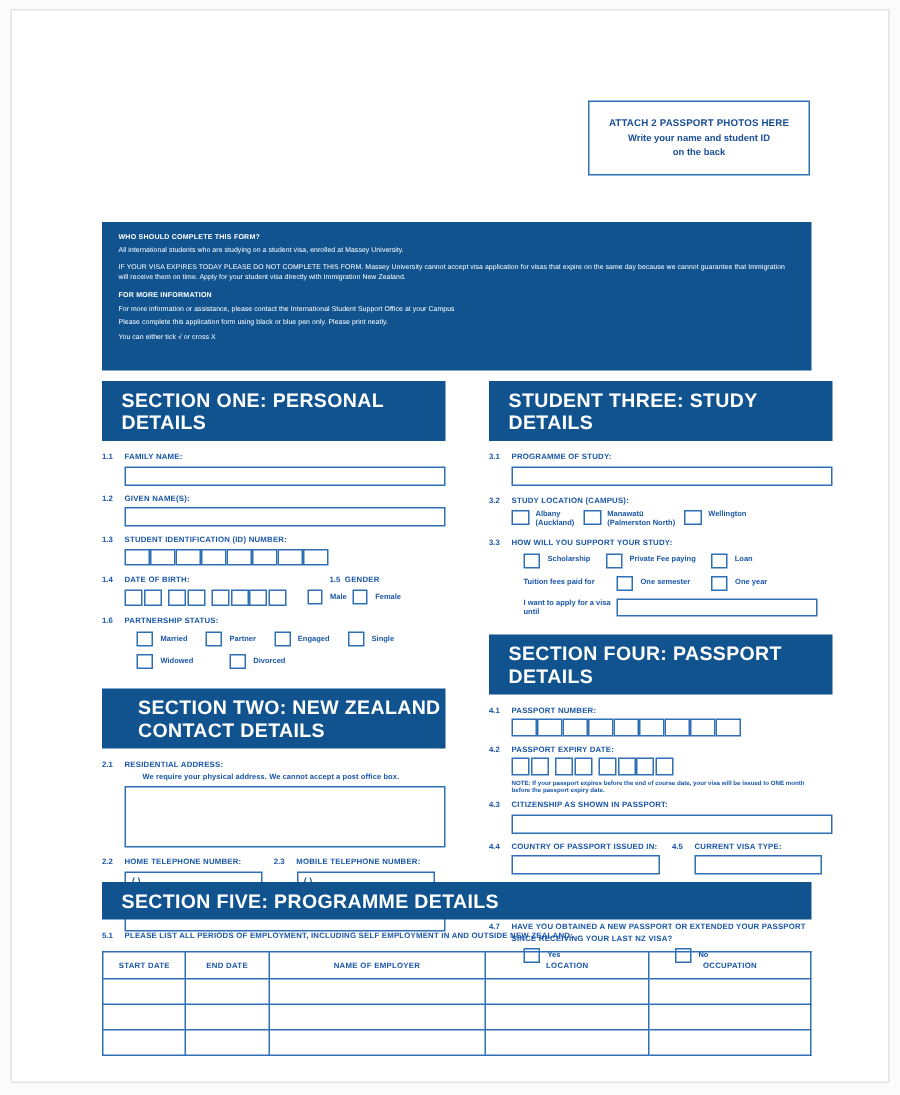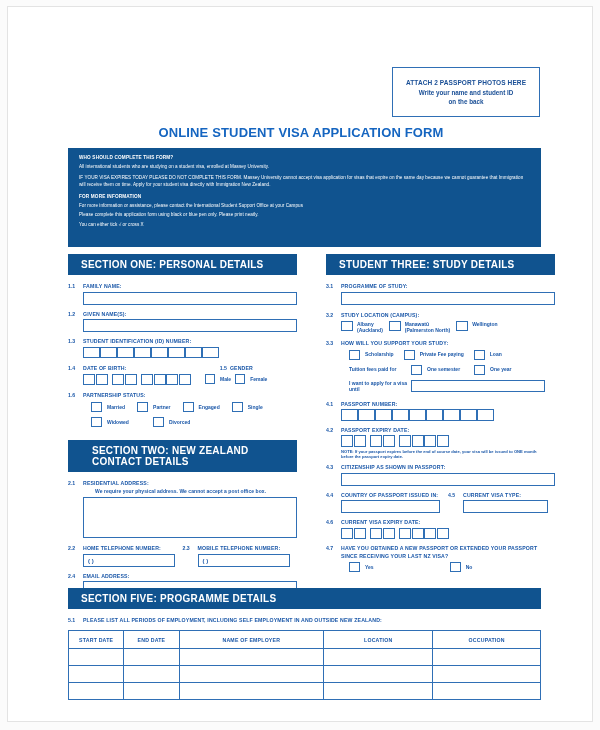"ONLINE STUDENT VISA APPLICATION FORM" div.main-title { html: <div>ONLINE STUDENT VISA APPLICATION FORM</div> -> none }
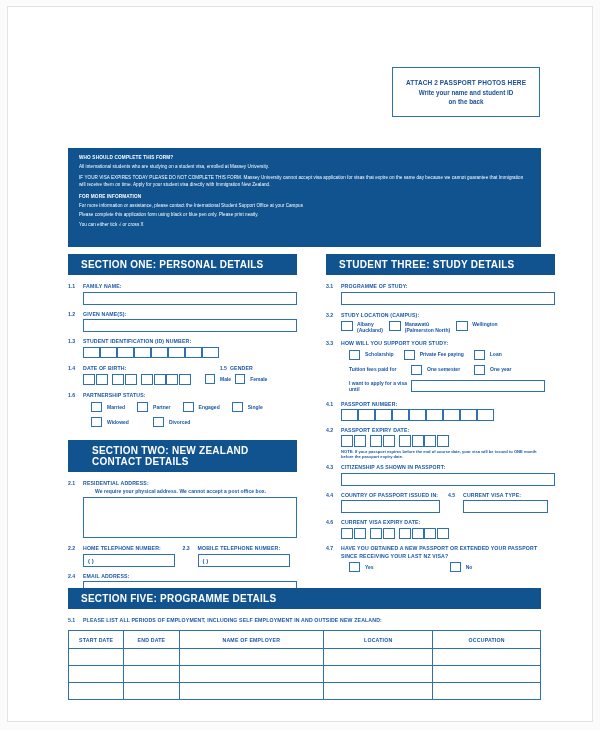"SECTION ONE: PERSONAL DETAILS" .sec-bar { font-size: 10px -> 13px }
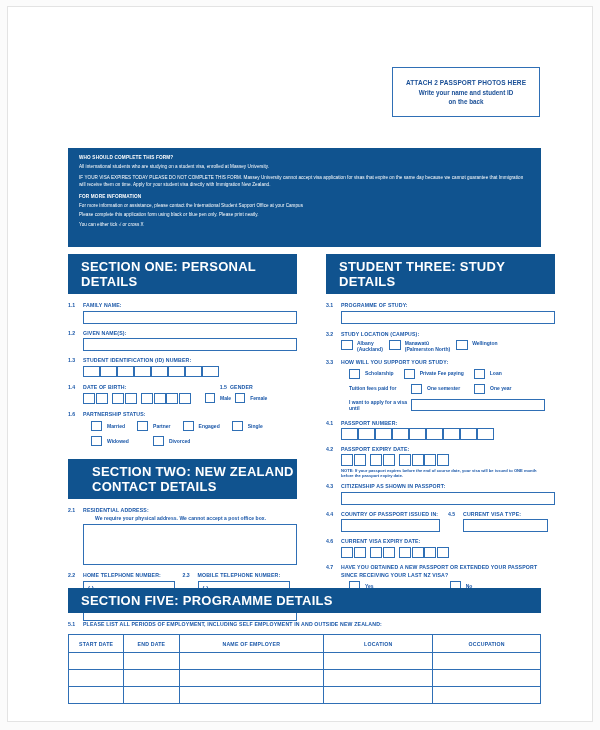"SECTION FOUR: PASSPORT DETAILS" div.sec-bar { html: none -> <div>SECTION FOUR: PASSPORT DETAILS</div> }
